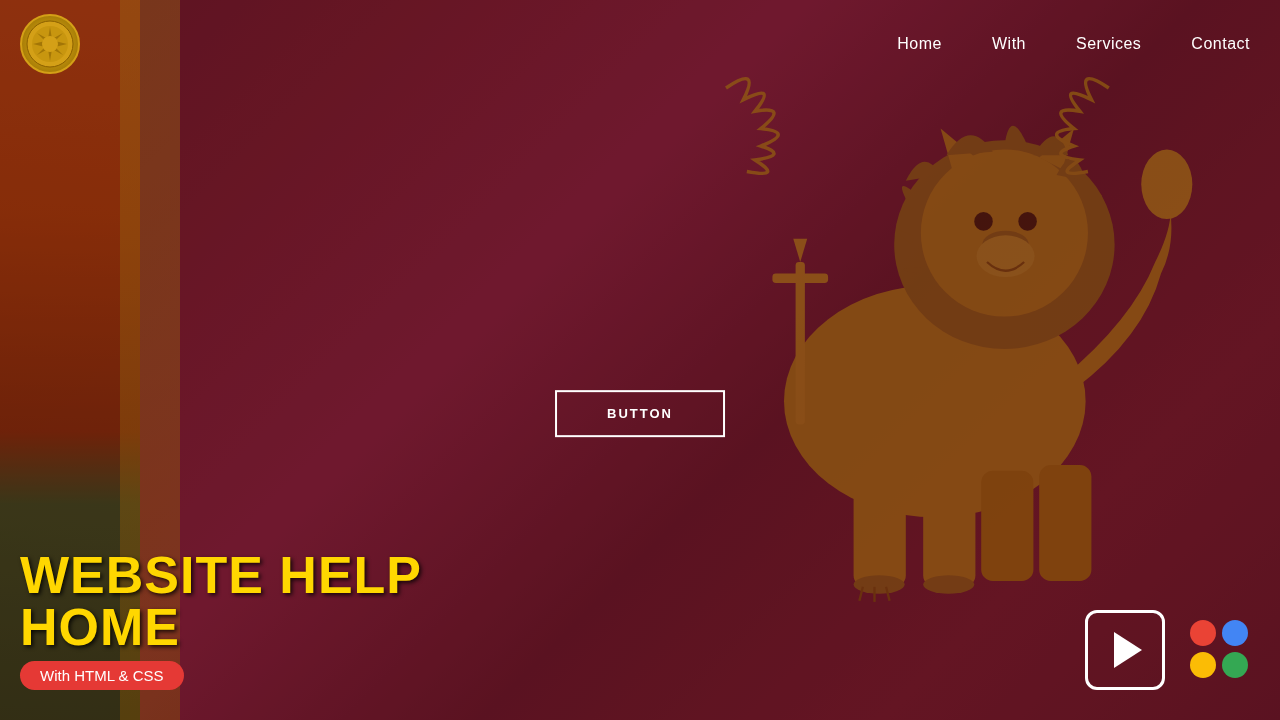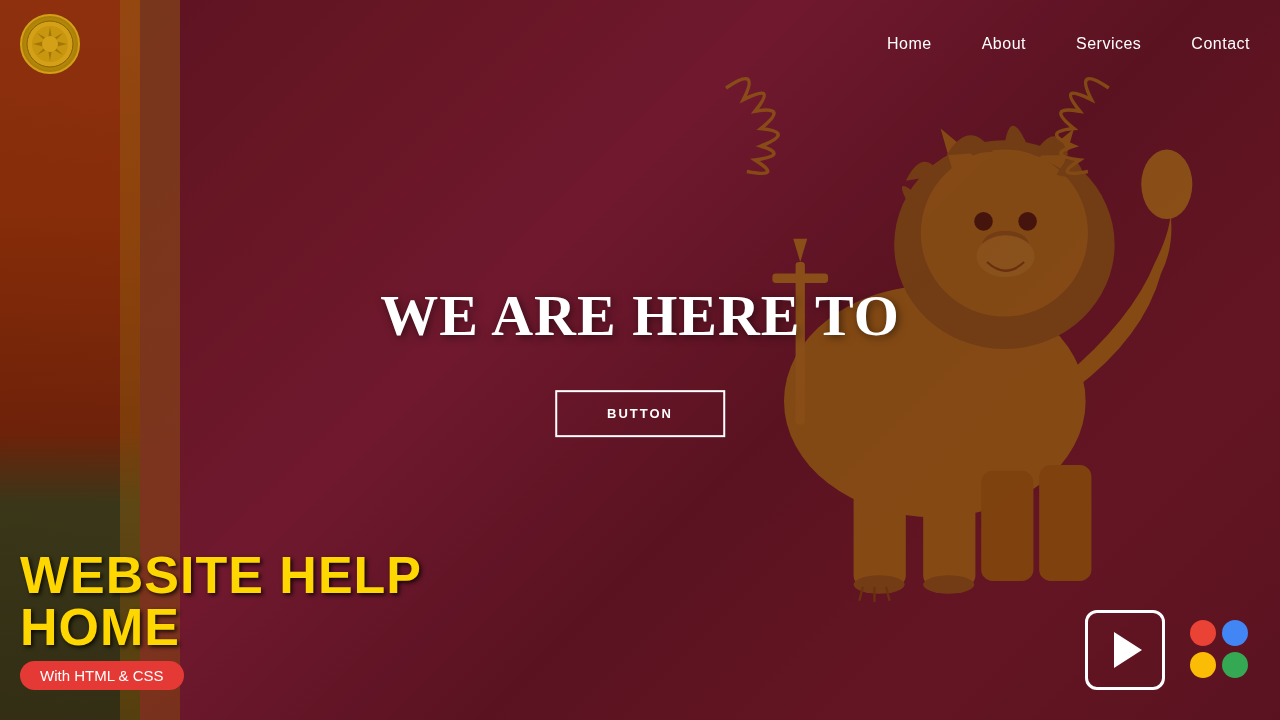"About" a { text: About -> With }
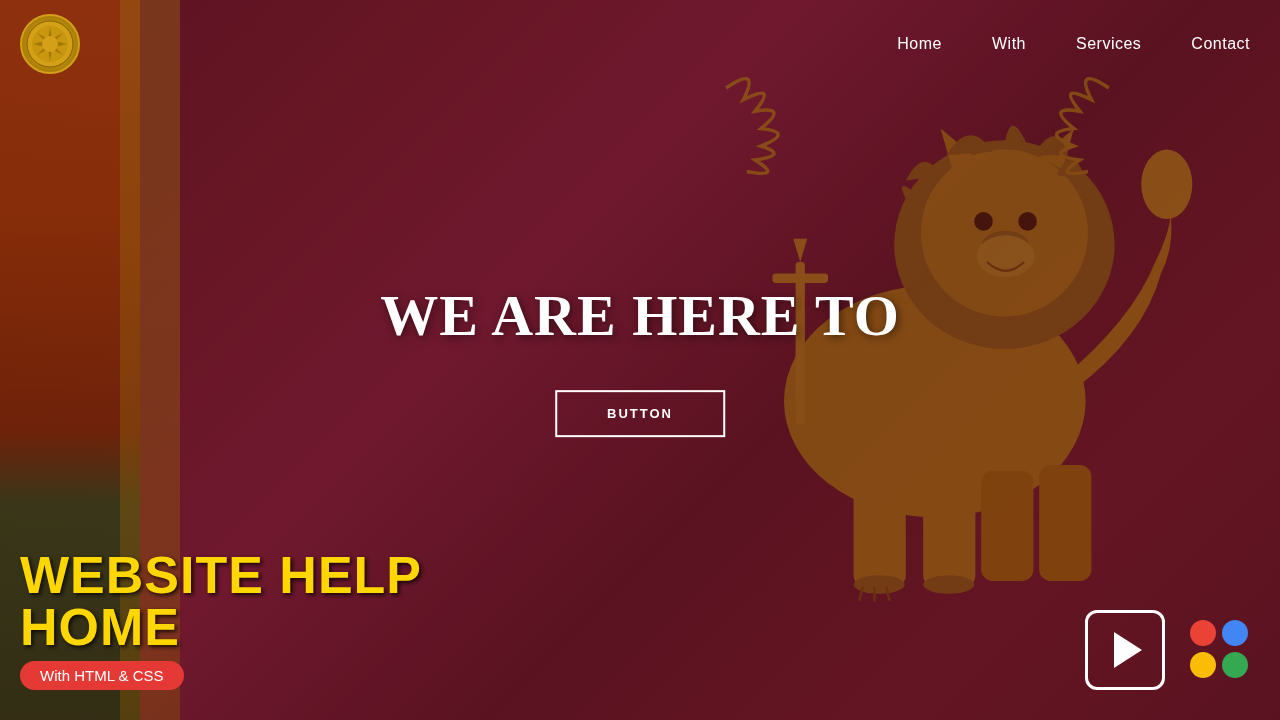"WE ARE HERE TO" span { html: <span>WE ARE HERE TO</span> -> none }
